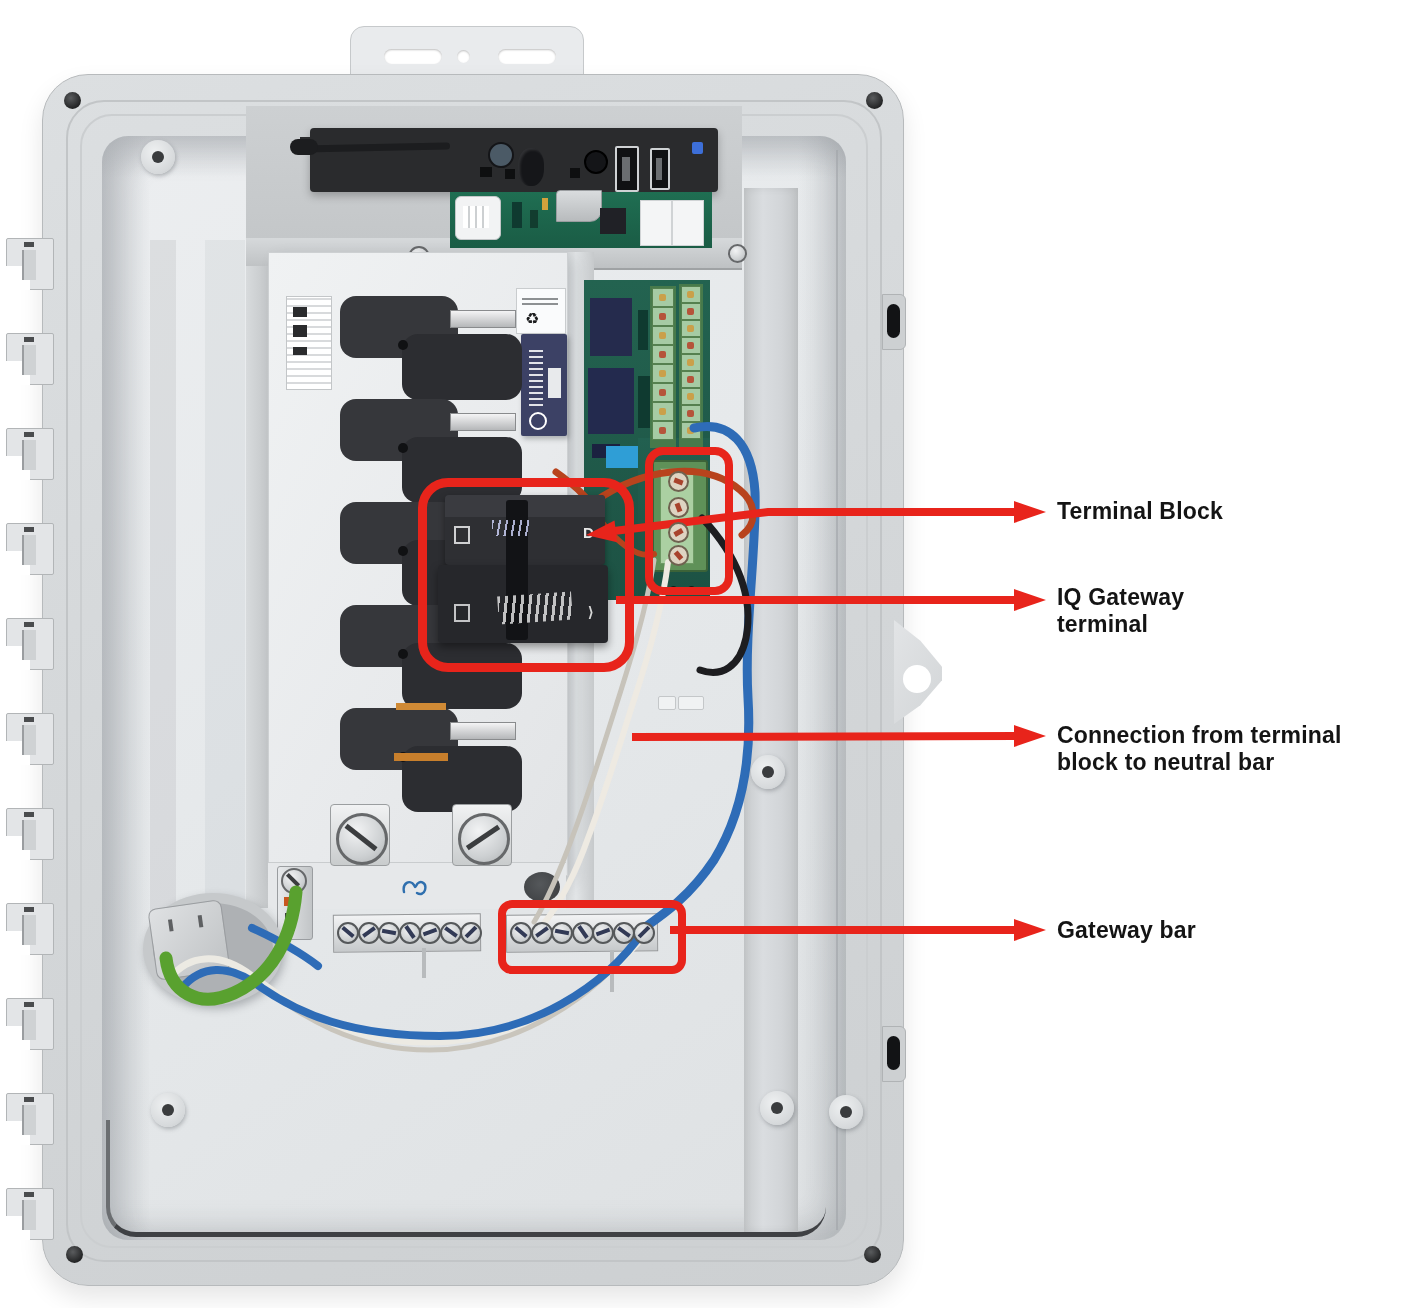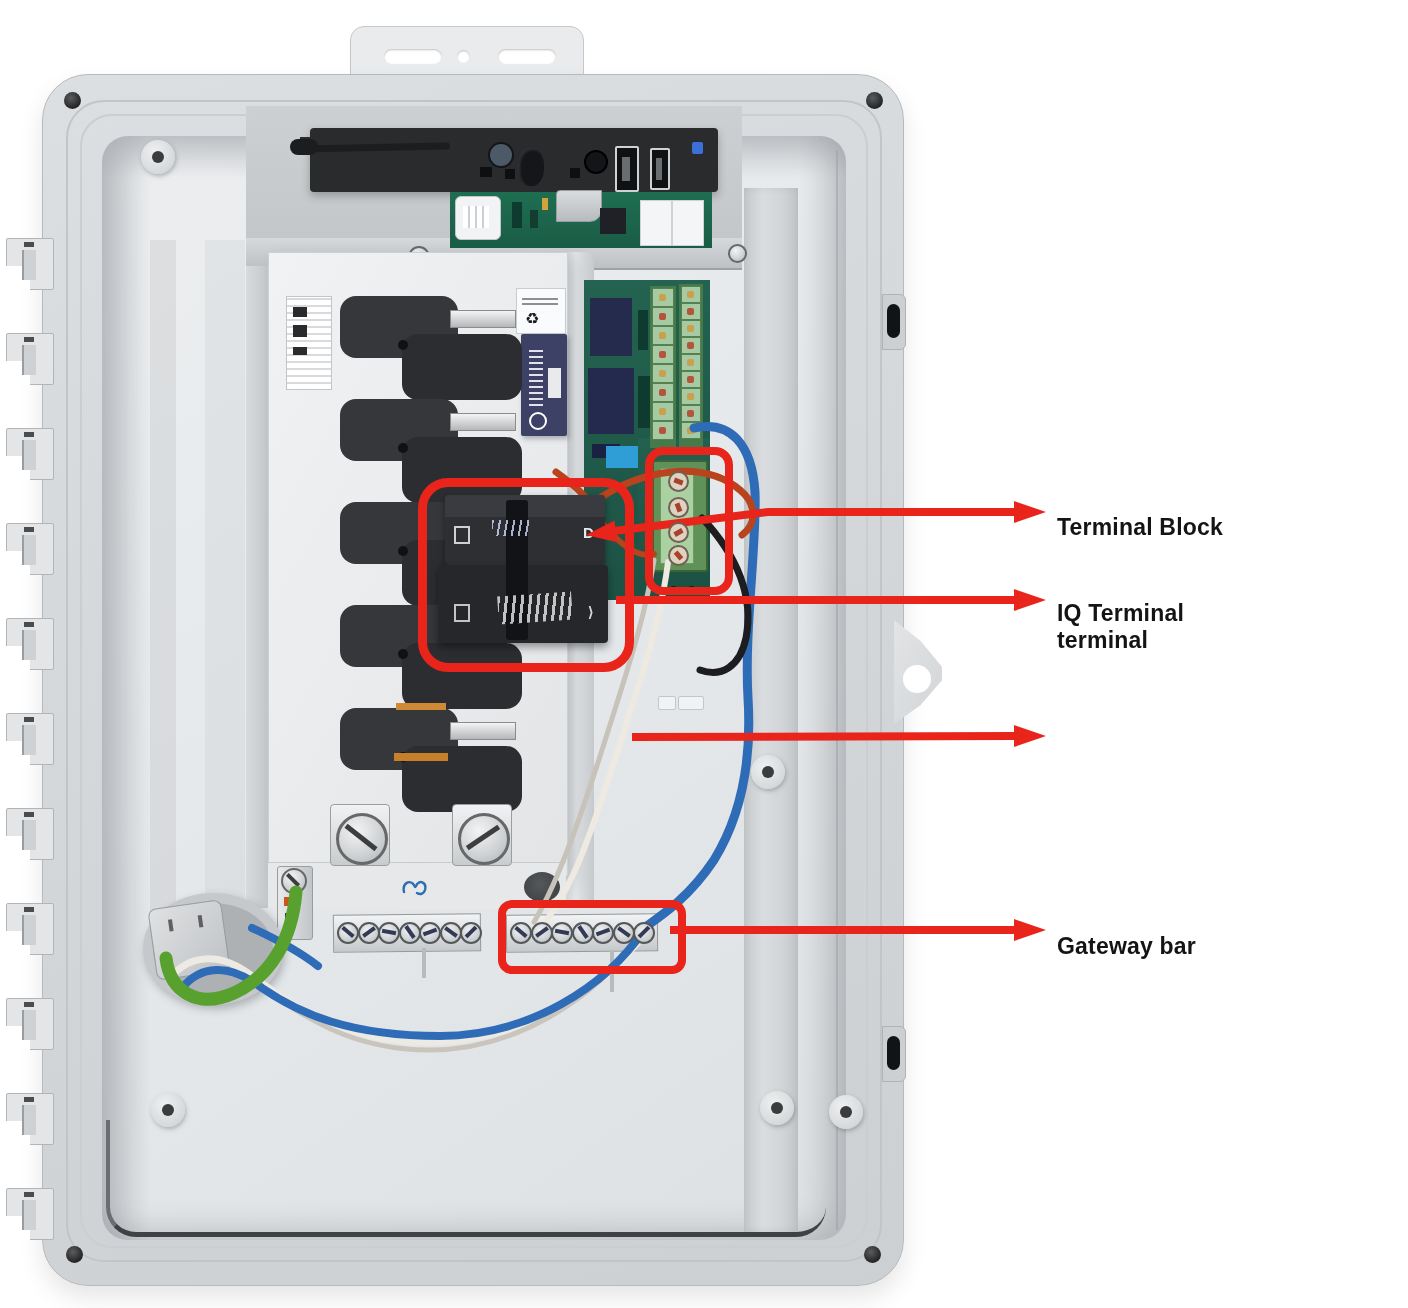"Terminal Block" .ann-text { margin-top: 16px -> none }
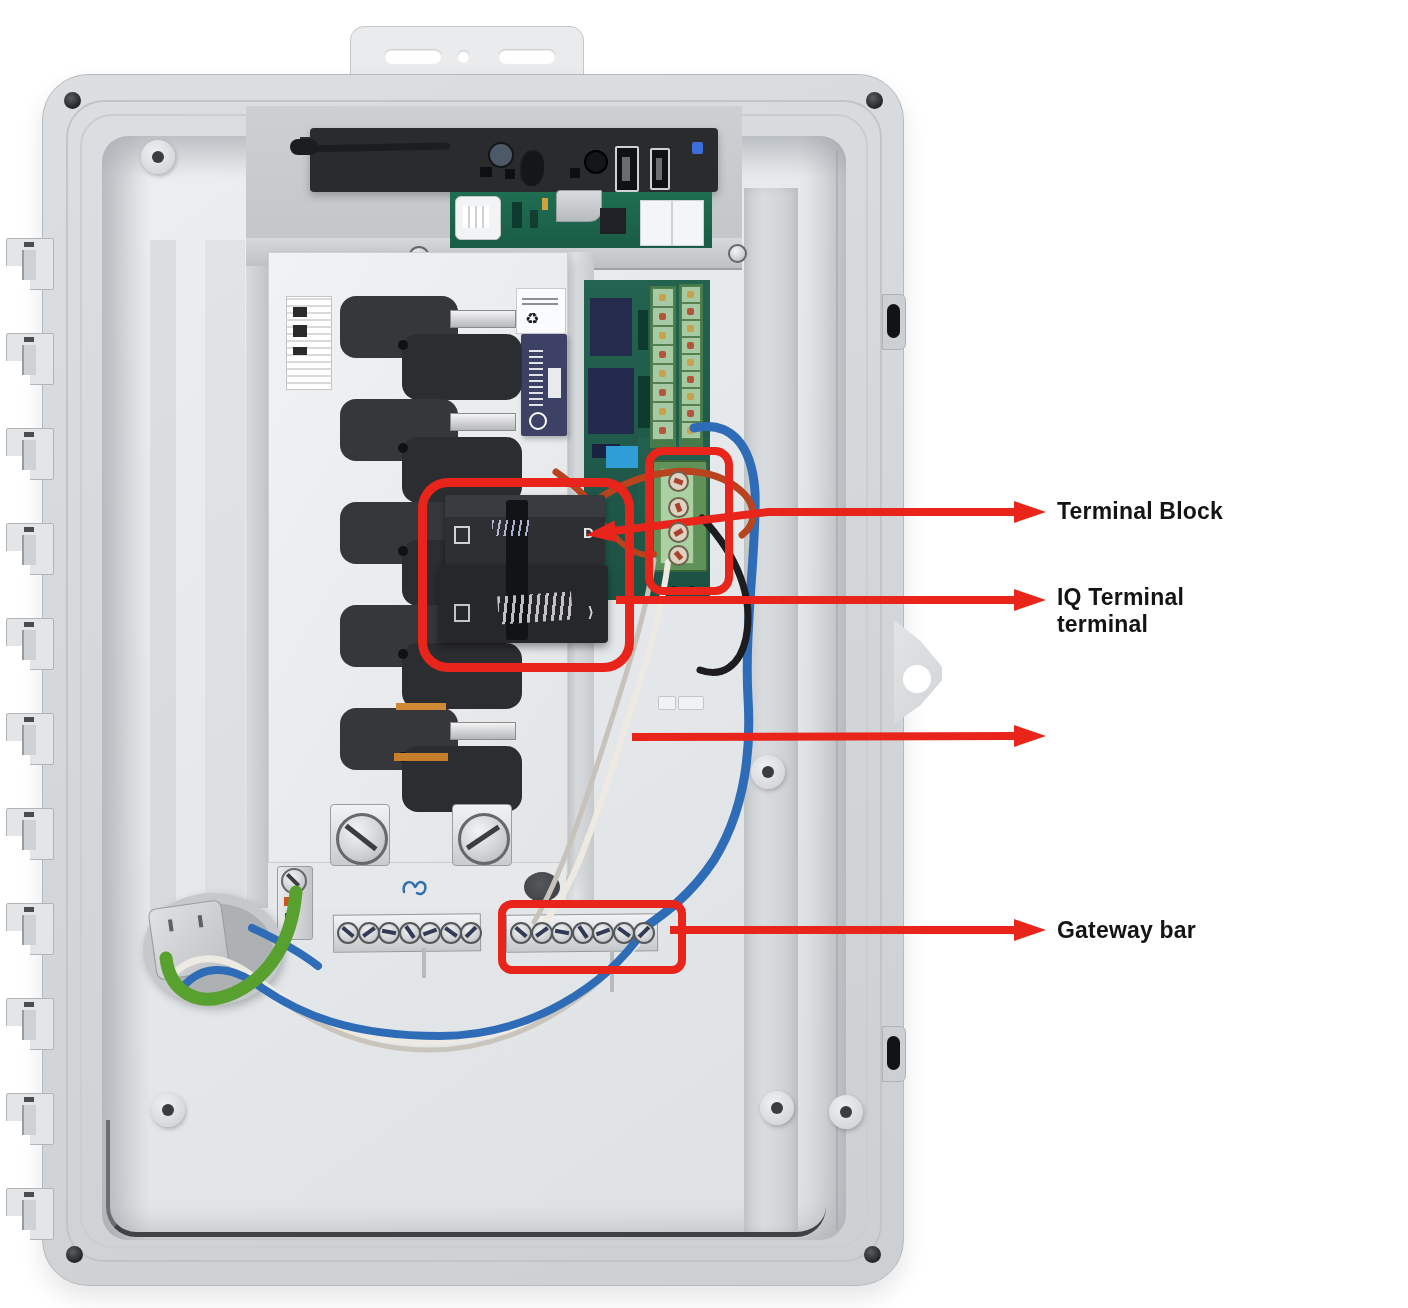"IQ Terminal" div { text: Terminal -> Gateway }
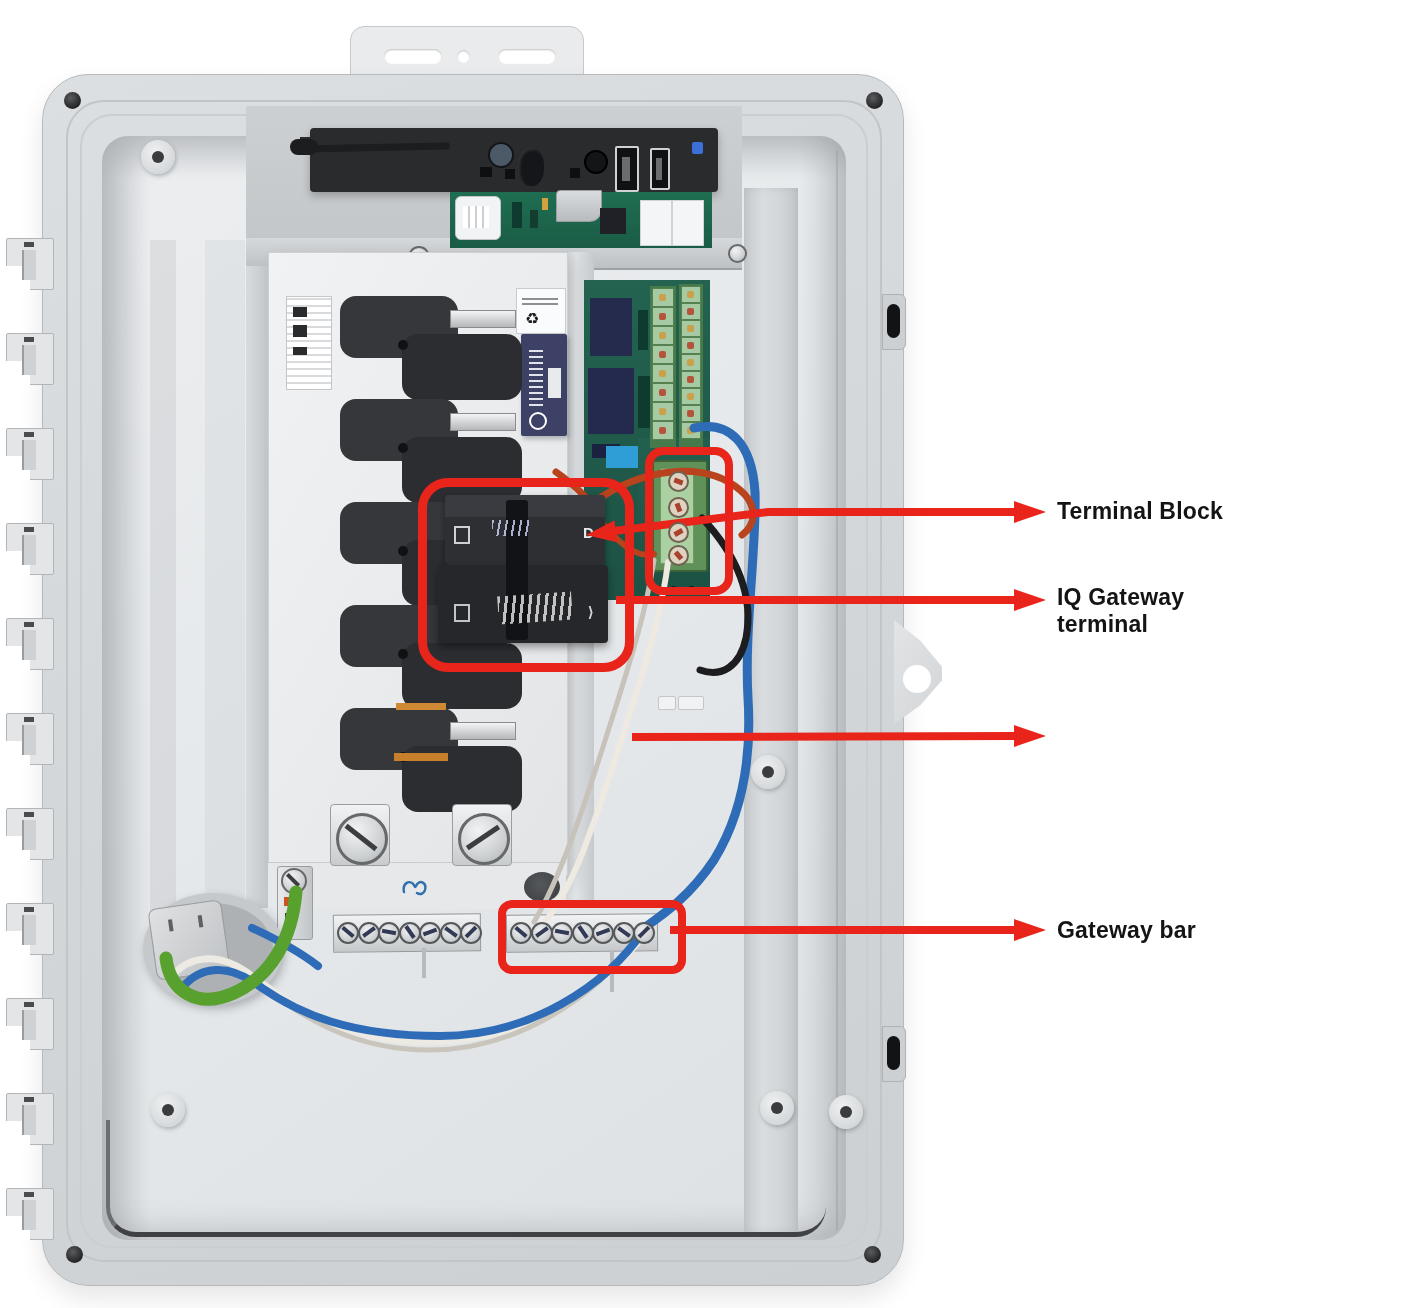"Connection from terminal" div.ann-text { html: none -> <div> <div>Connection from terminal</div> <div>block to neutral bar</div> </div> }
